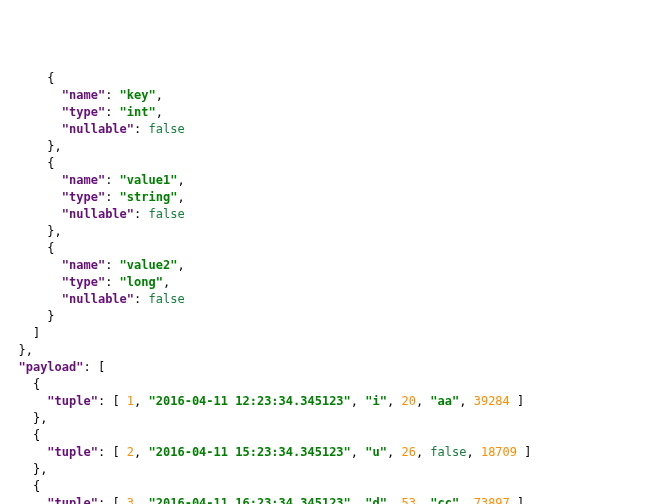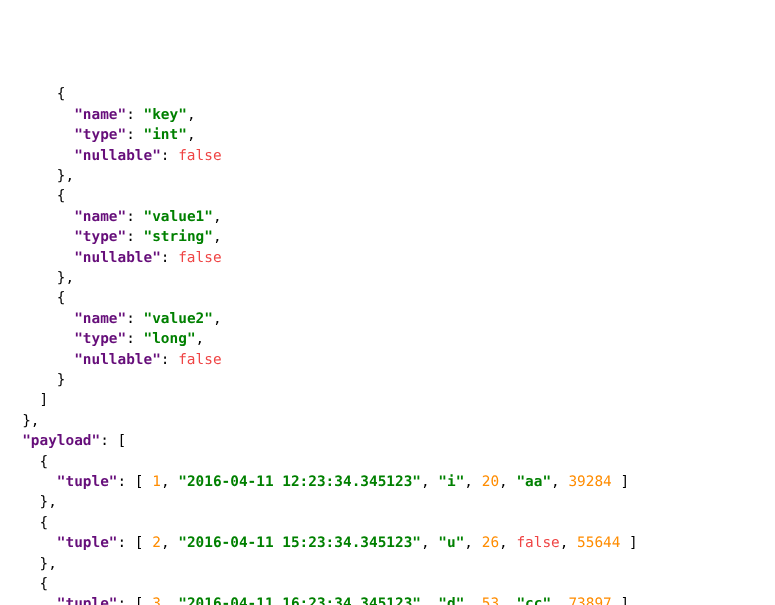"false" .k { color: #ef4444 -> #15803d }
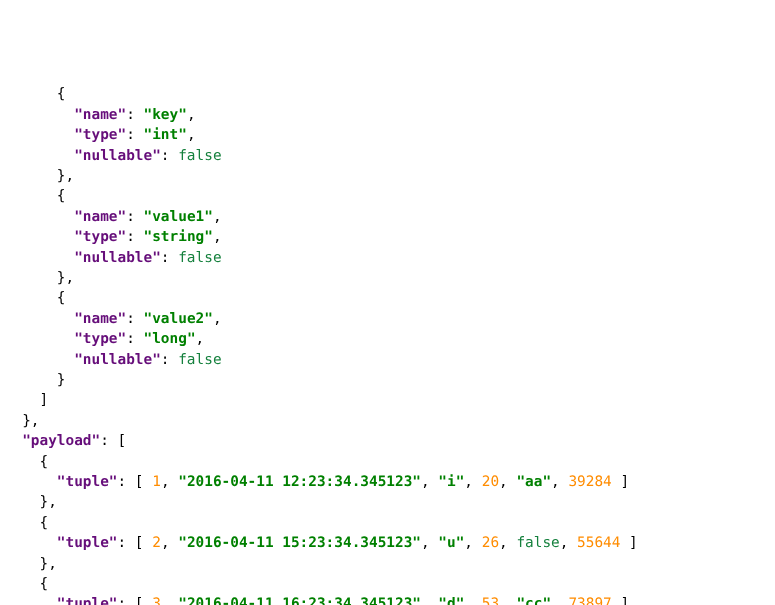"55644" span.n { text: 55644 -> 18709 }
